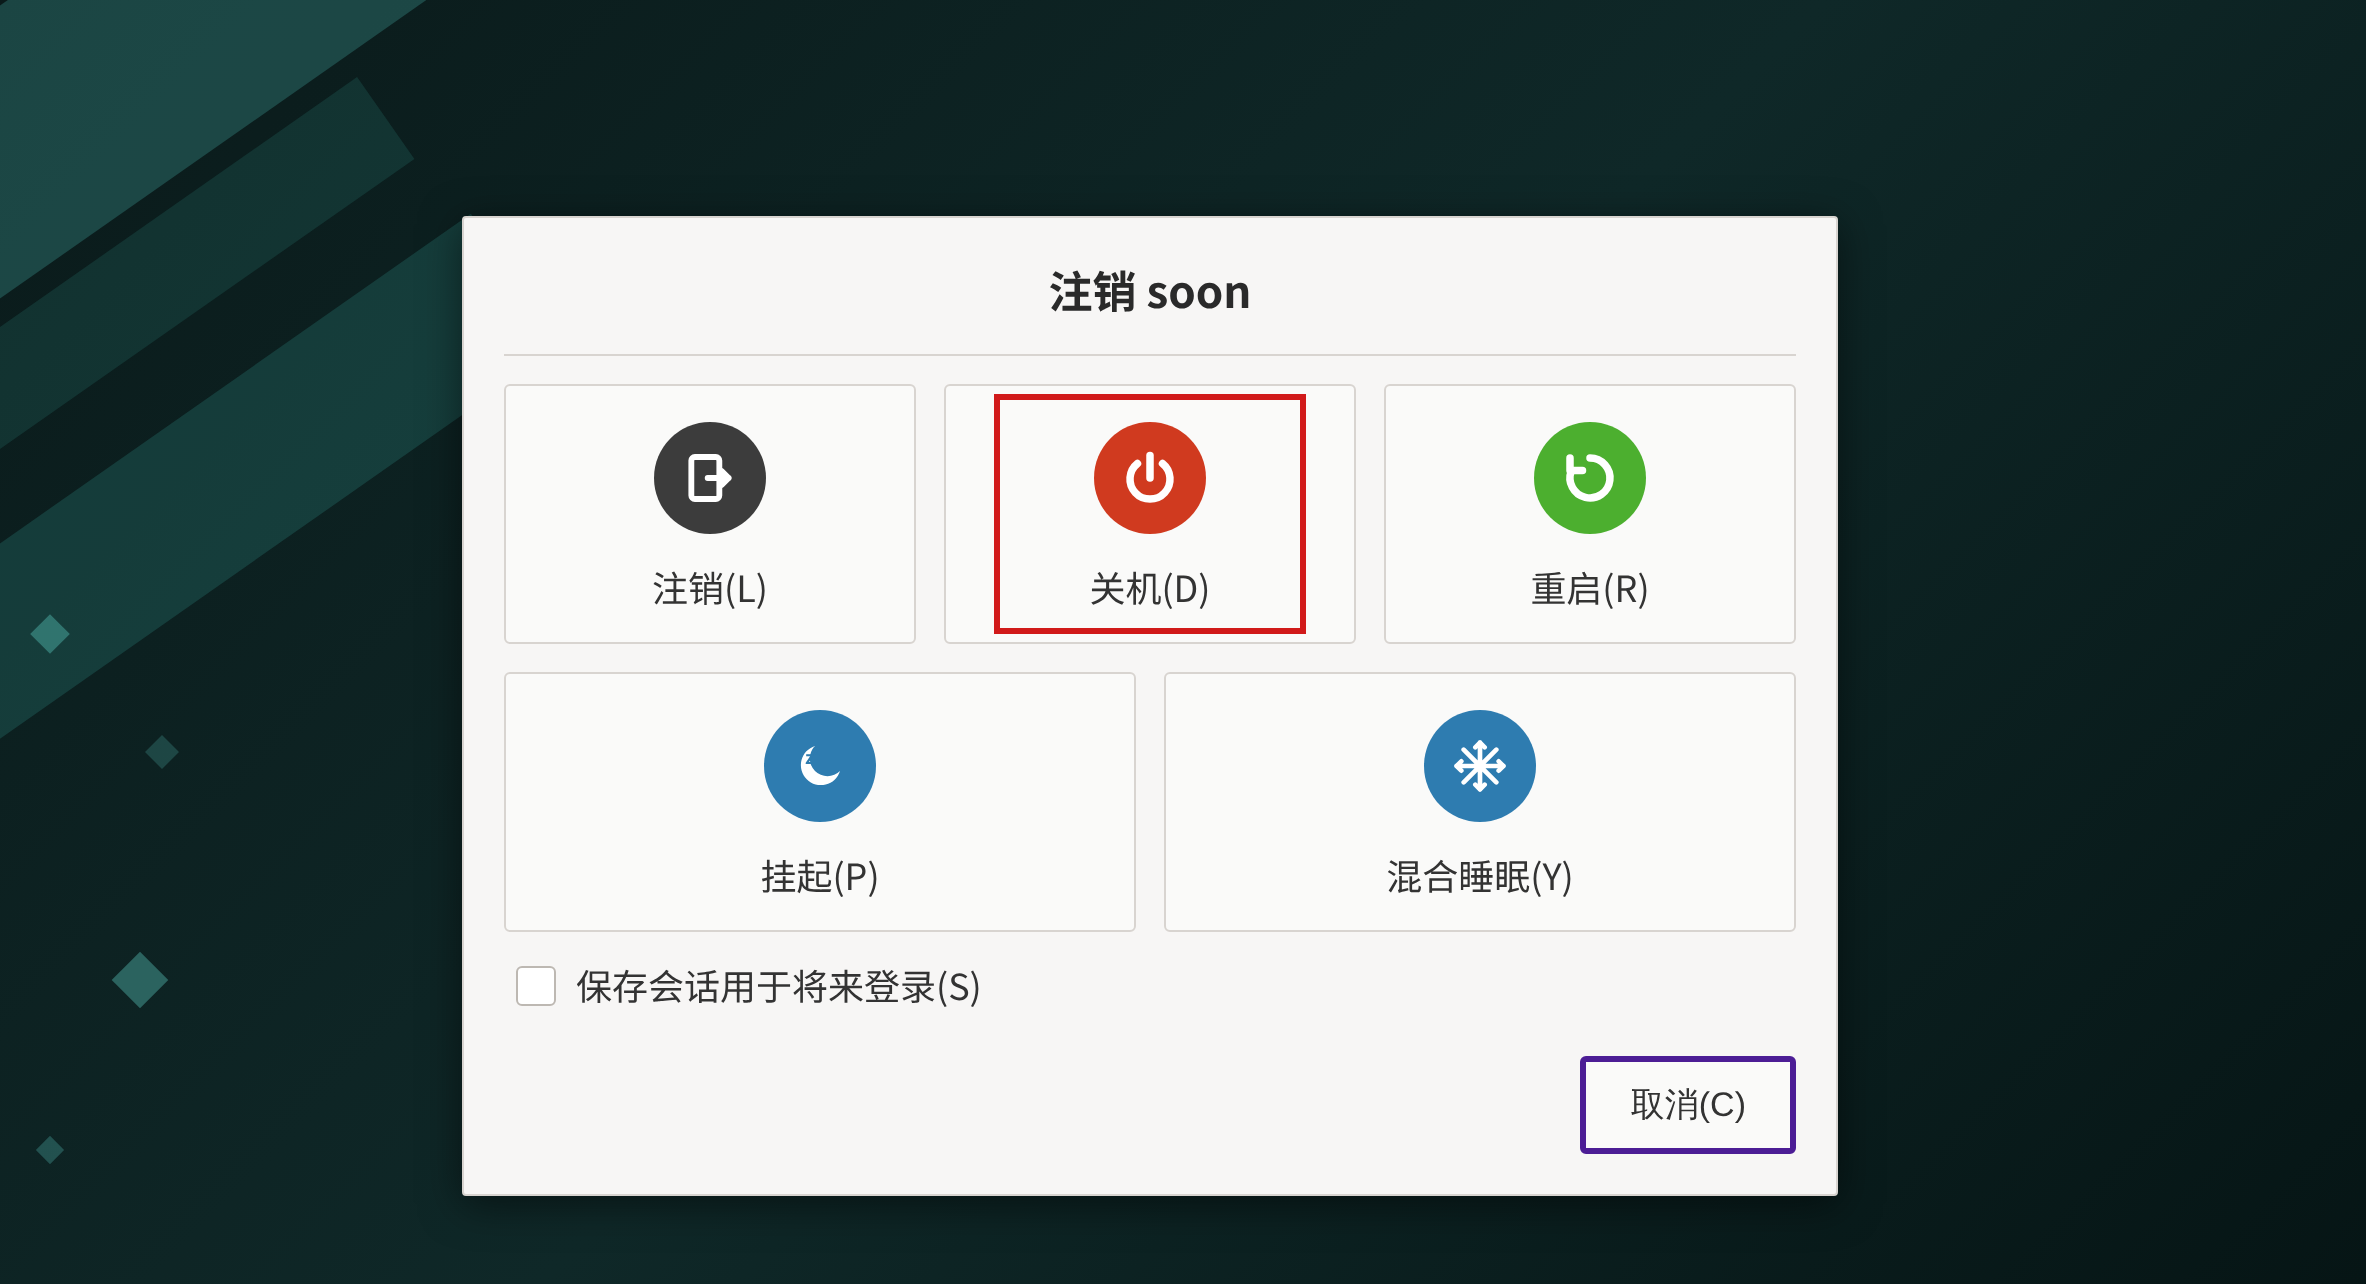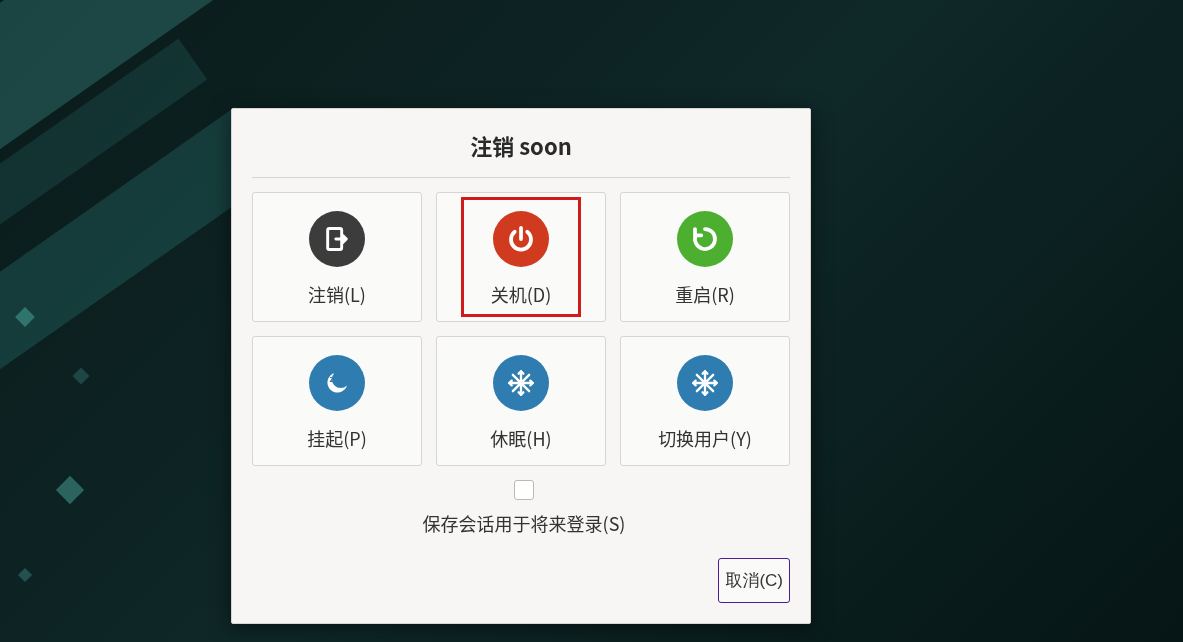"注销 soon" .dialog { width: 580px -> 688px }
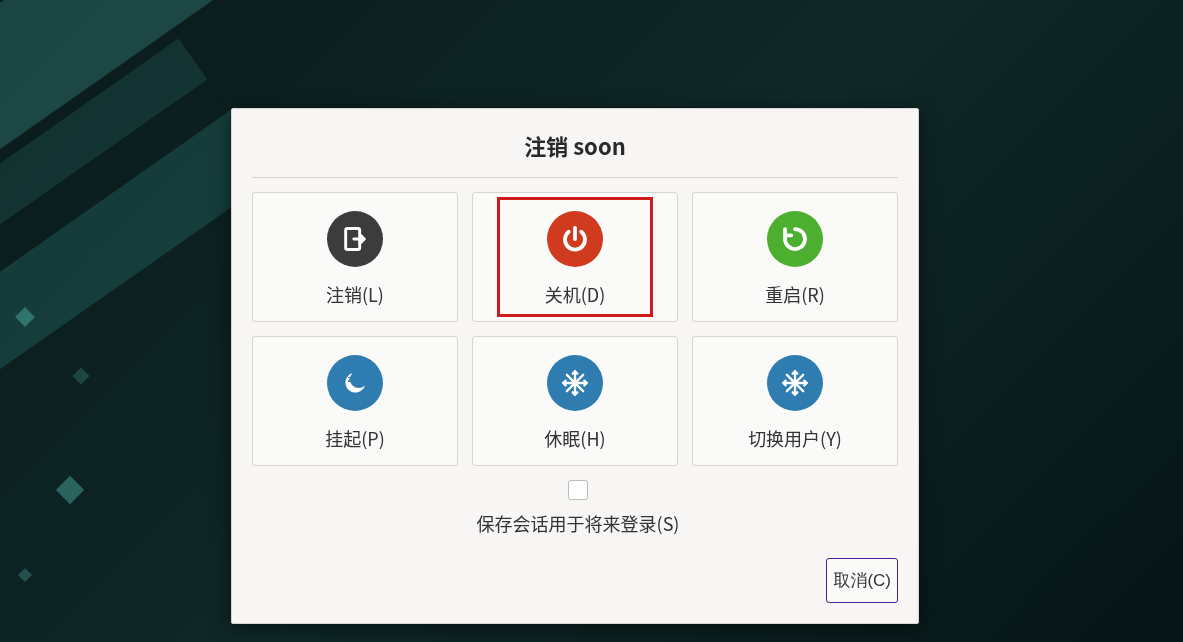"休眠(H)" div.action-btn { html: <div> <div> <svg> <g> <path></path> <path></path> <path></path> </g> </svg> </div> <div>休眠(H)</div> </div> -> none }
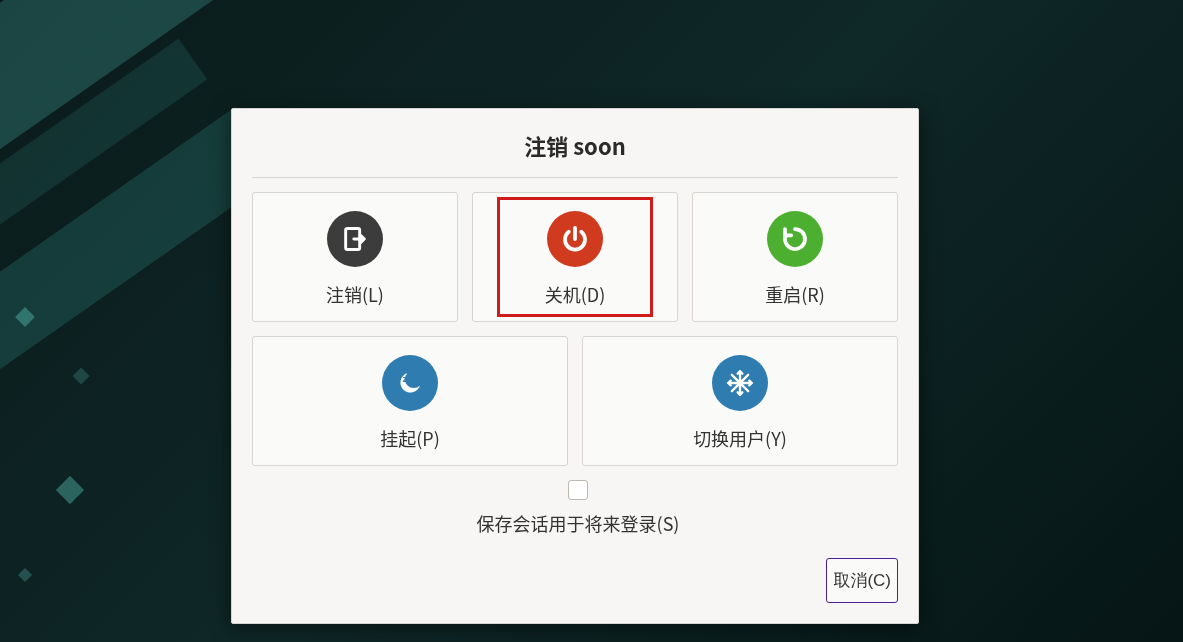"切换用户(Y)" div.action-label { text: 切换用户 -> 混合睡眠 }
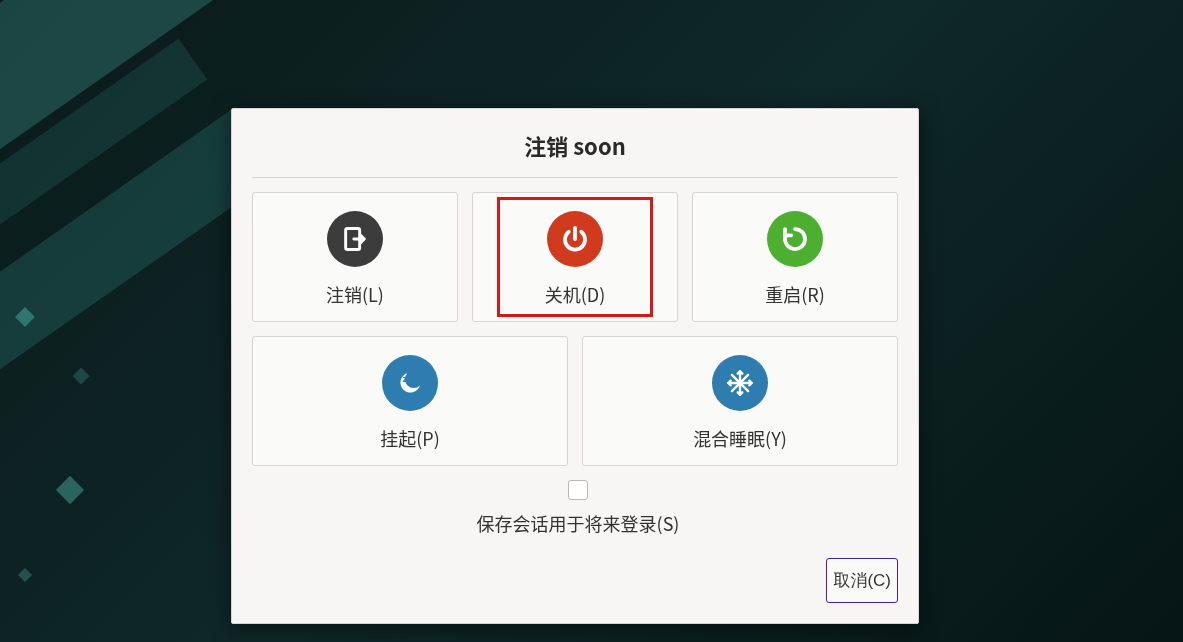"保存会话用于将来登录(S)" .checkbox-row { flex-direction: column -> none }
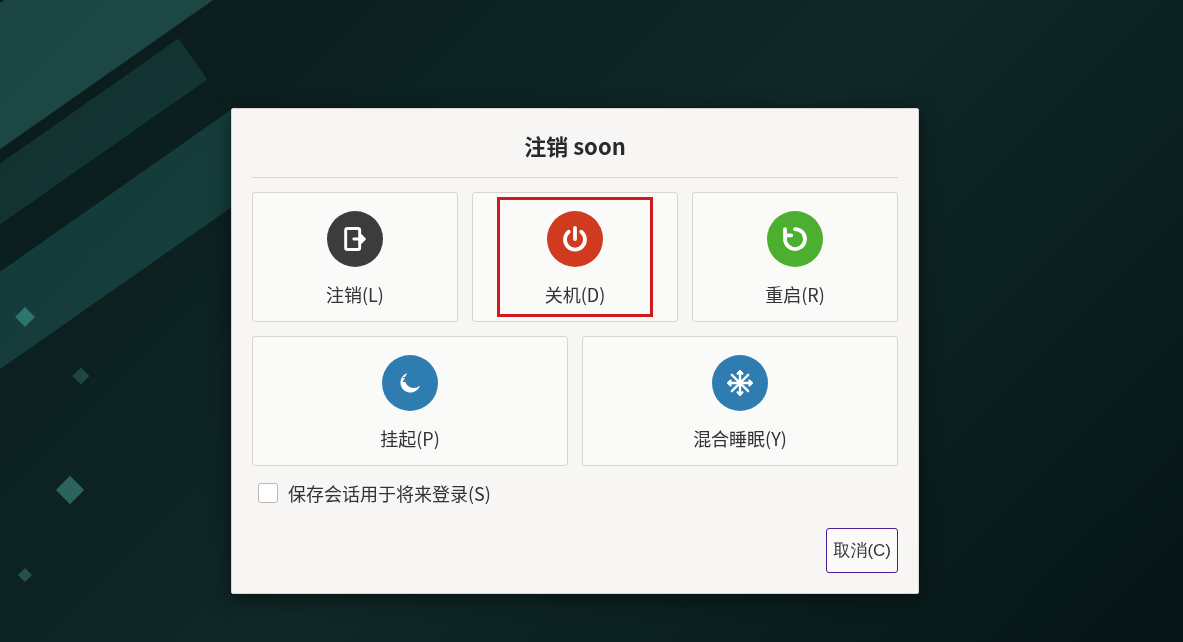"取消(C)" .cancel-btn { border: 1px solid #4c1d95 -> 3px solid #4c1d95; padding: 10px 6px -> 10px 22px }
